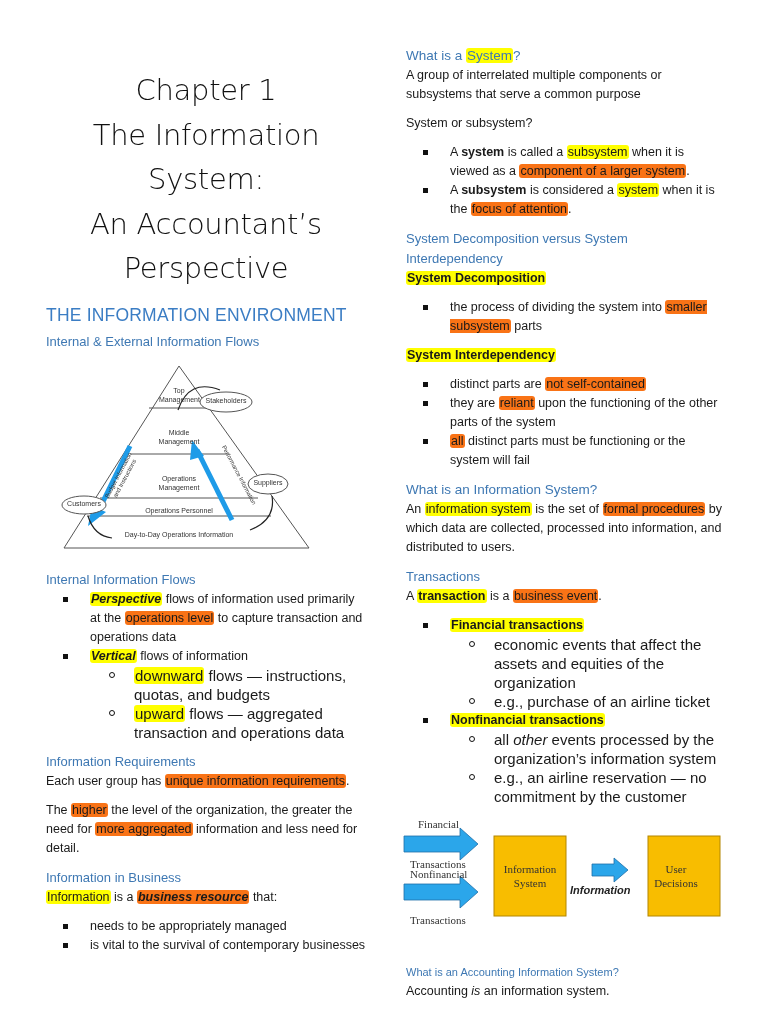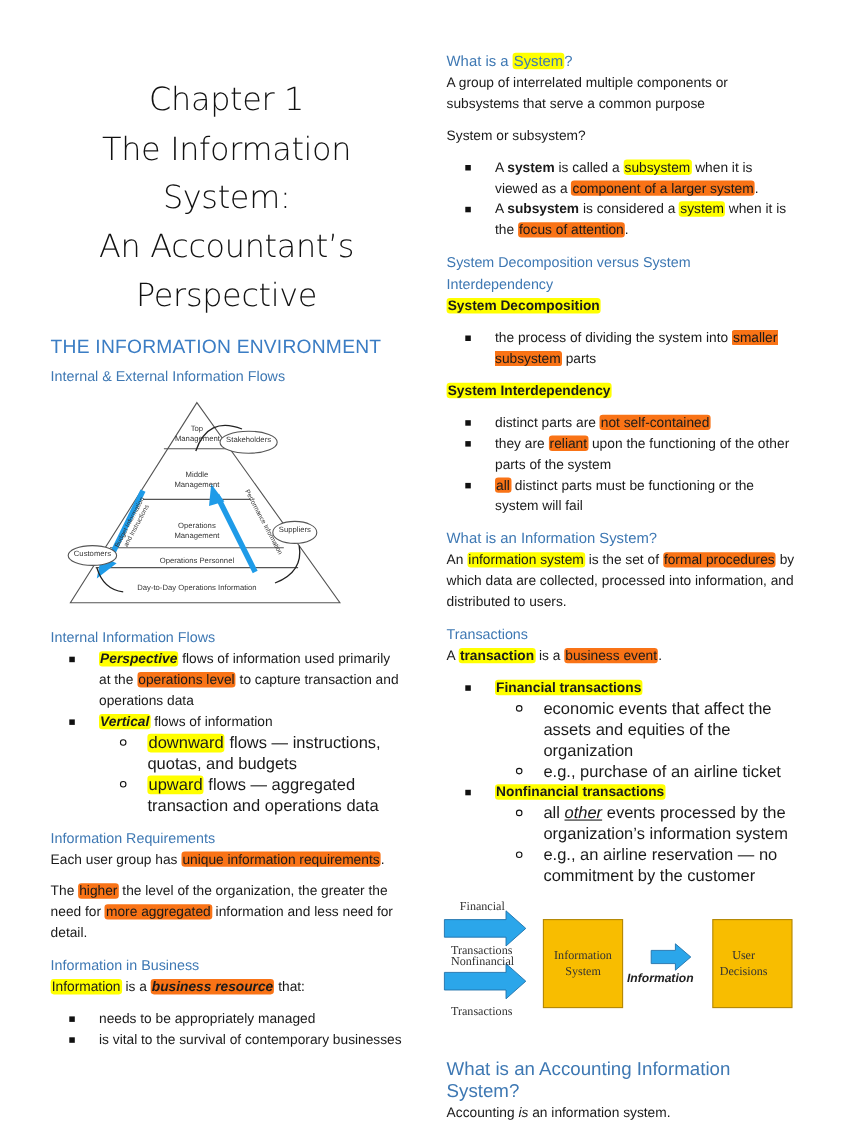"other" i { text-decoration: underline -> none }
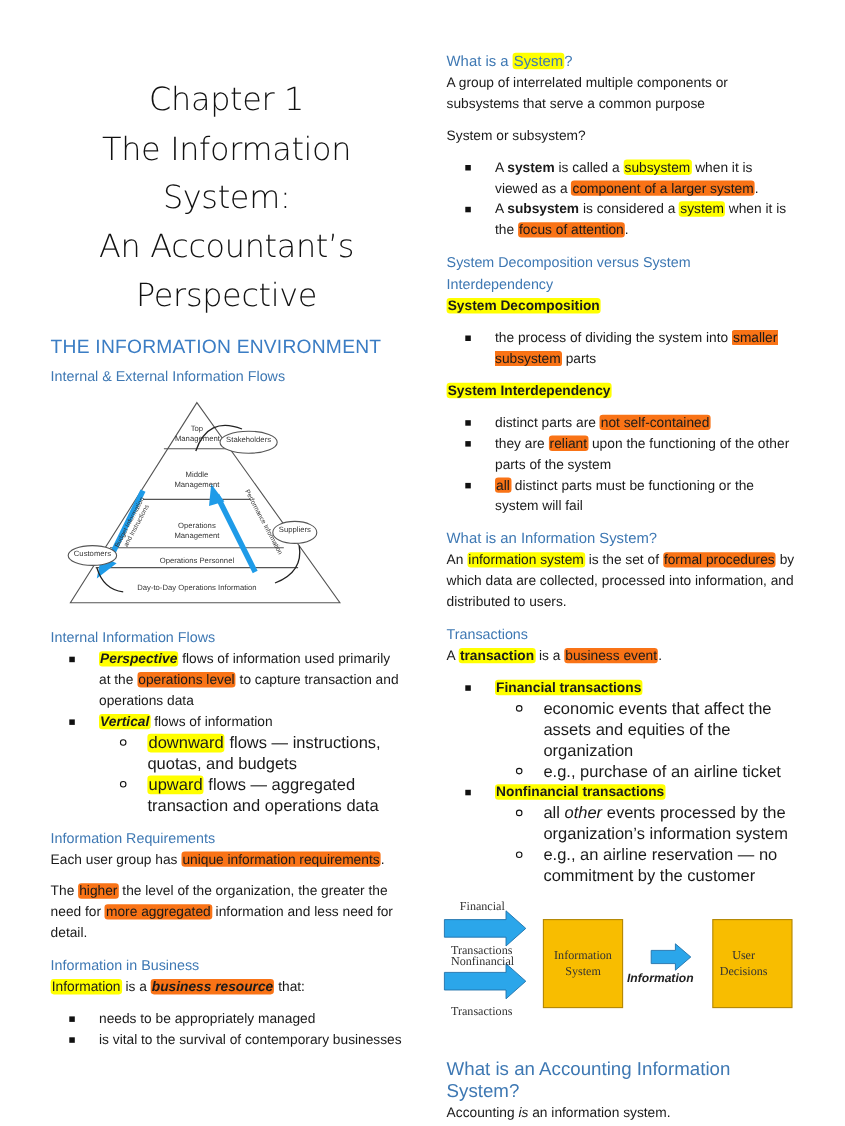"What is an Accounting Information" div.h2 { font-size: 17px -> 11px }
